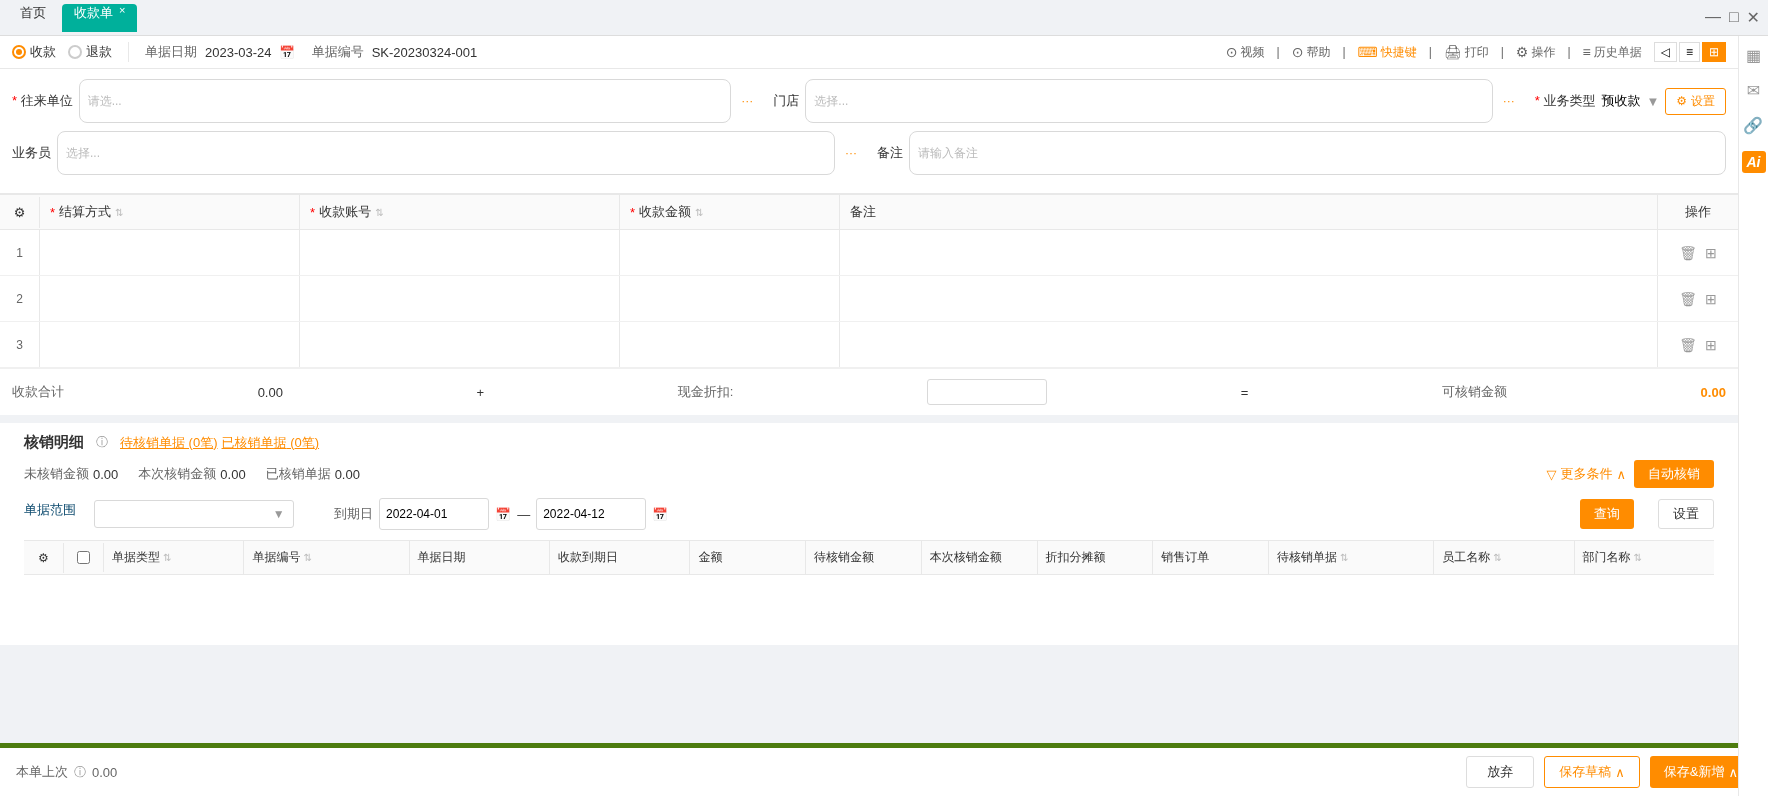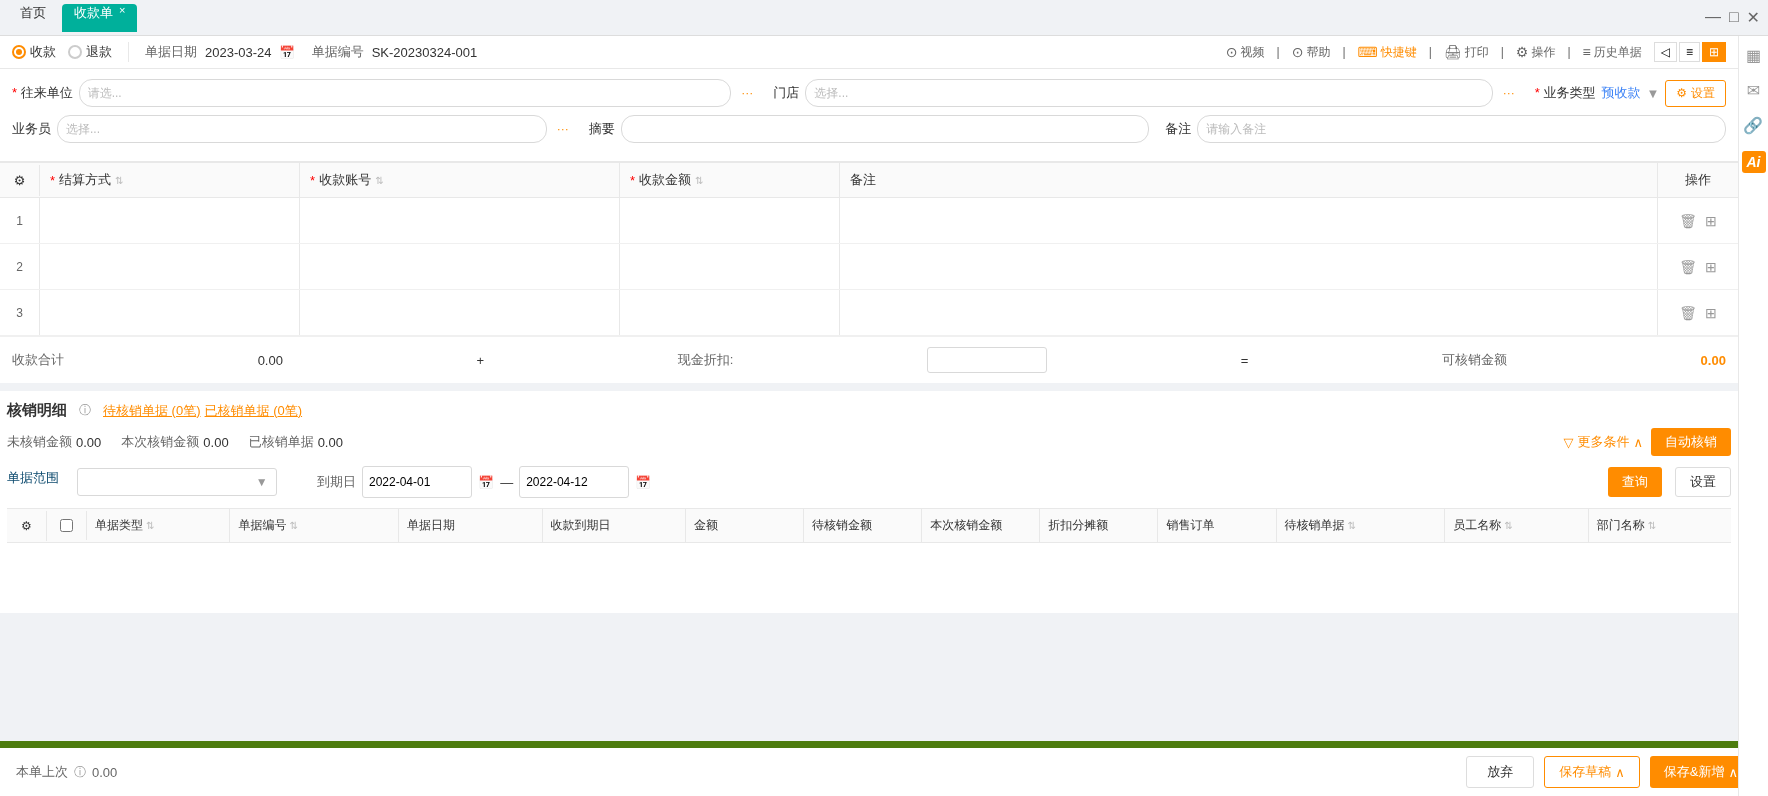"请选..." .field-input { border-radius: 13px -> 8px; height: 28px -> 44px }
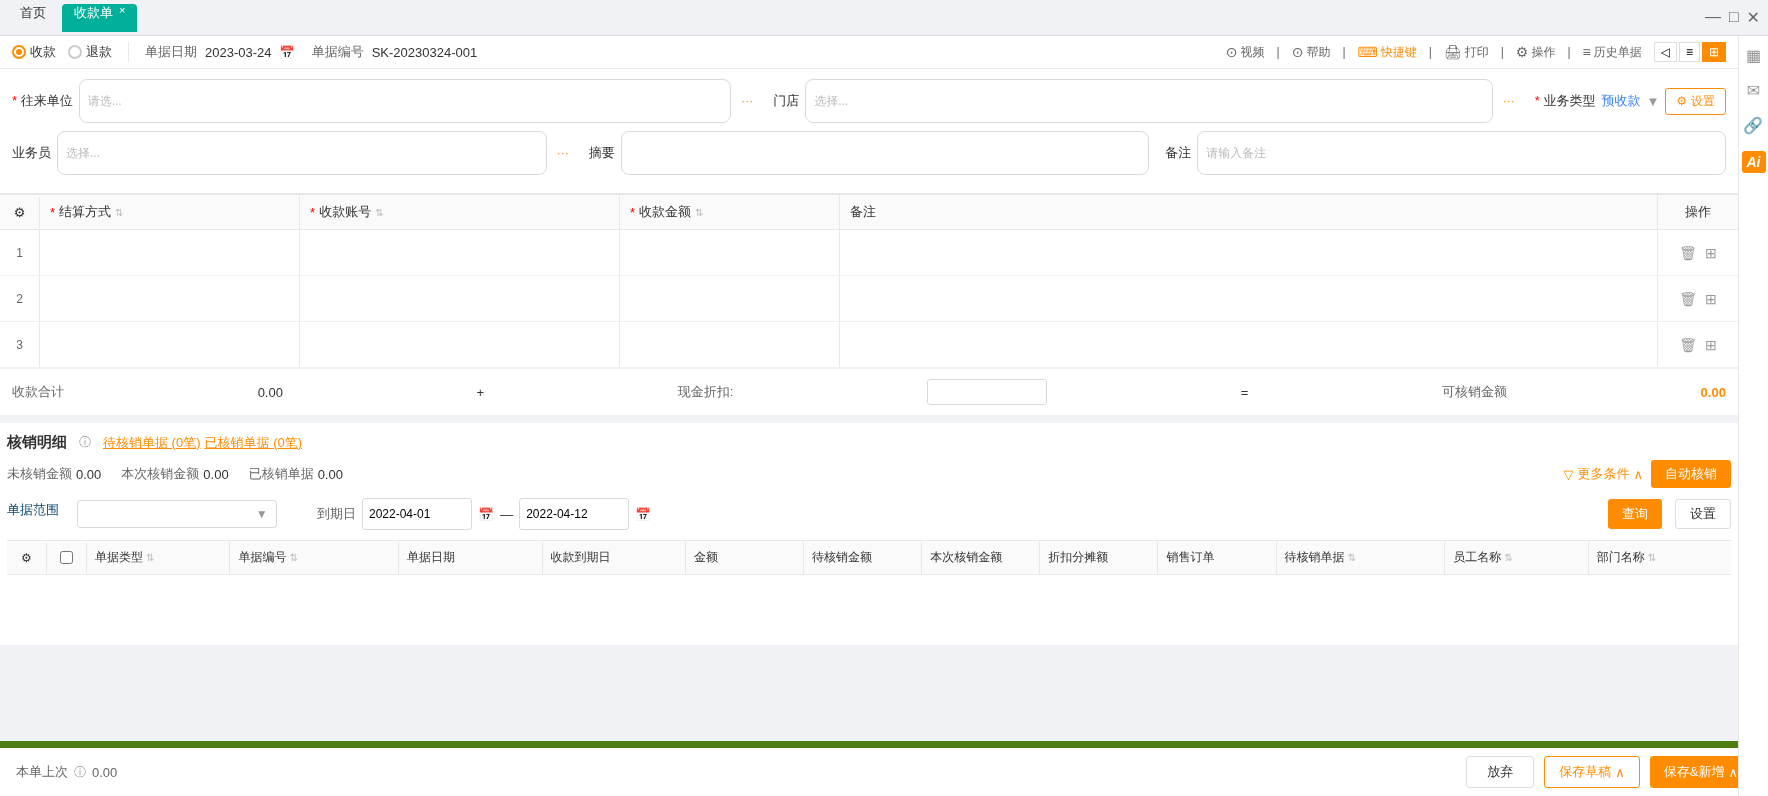"预收款" .business-type-val { color: #3b82f6 -> #000000 }
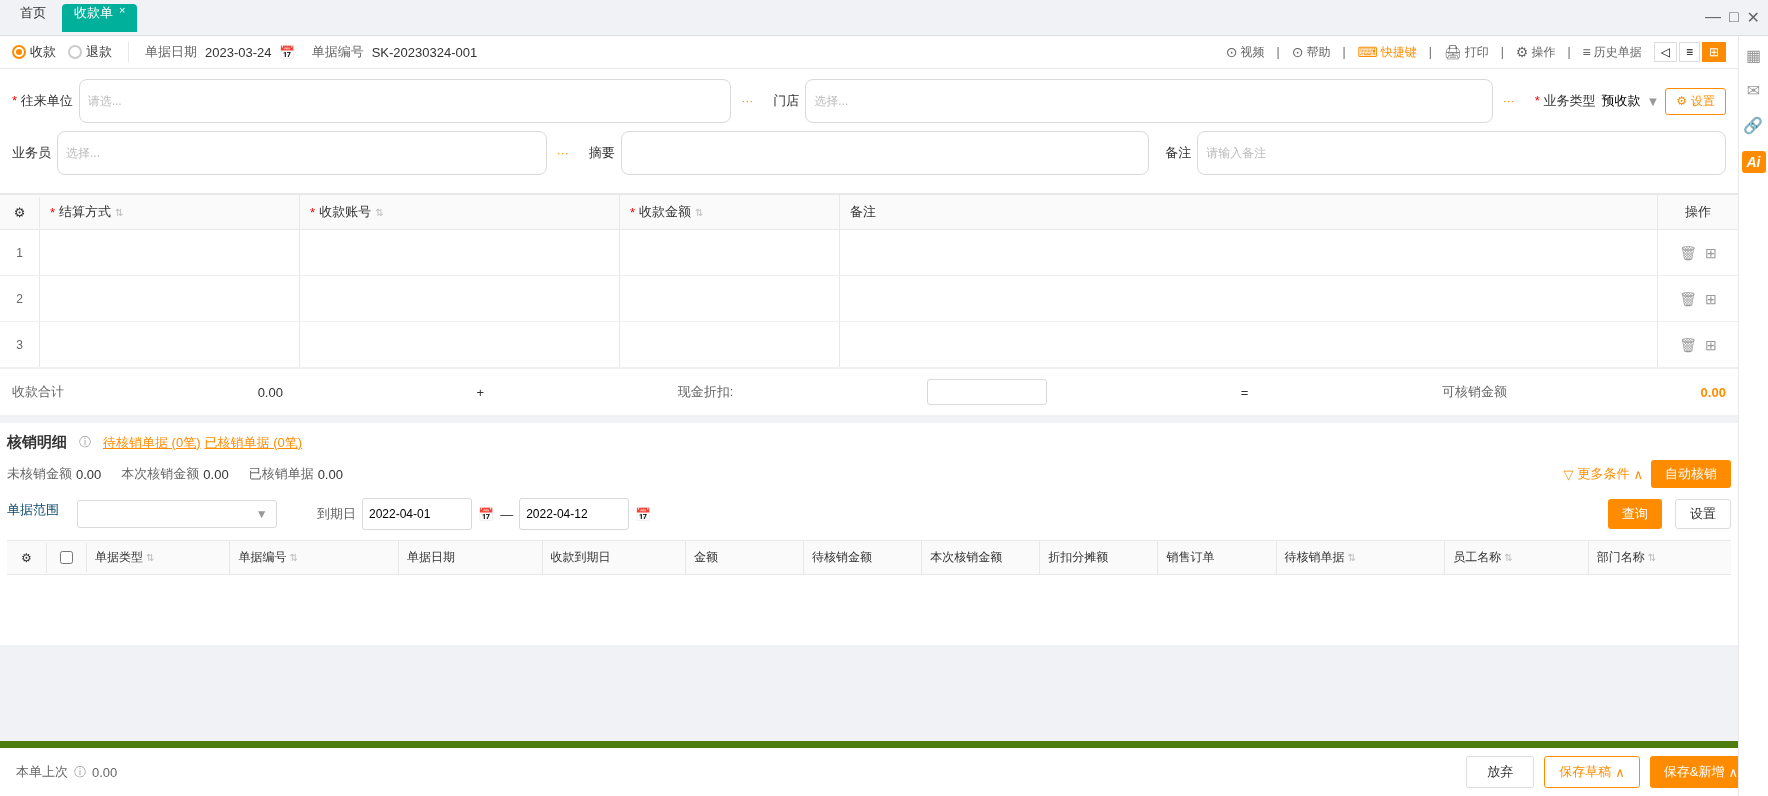"摘要" div.form-field { html: <div> <span>摘要</span> <input> </div> -> none }
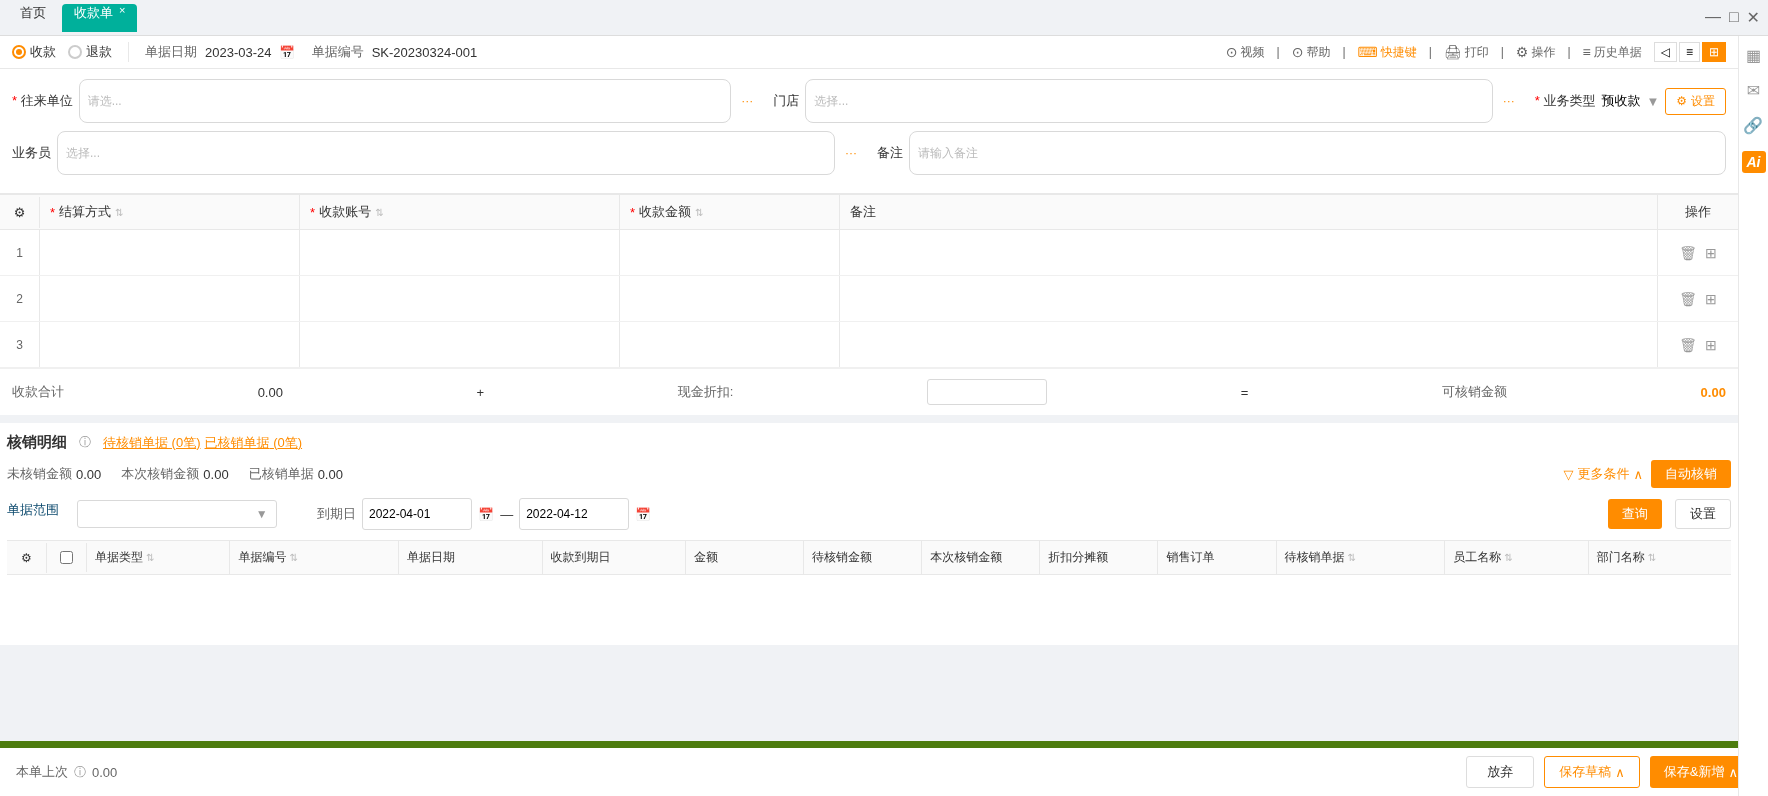"核销明细" .verification-section { padding: 10px 7px -> 10px 24px }
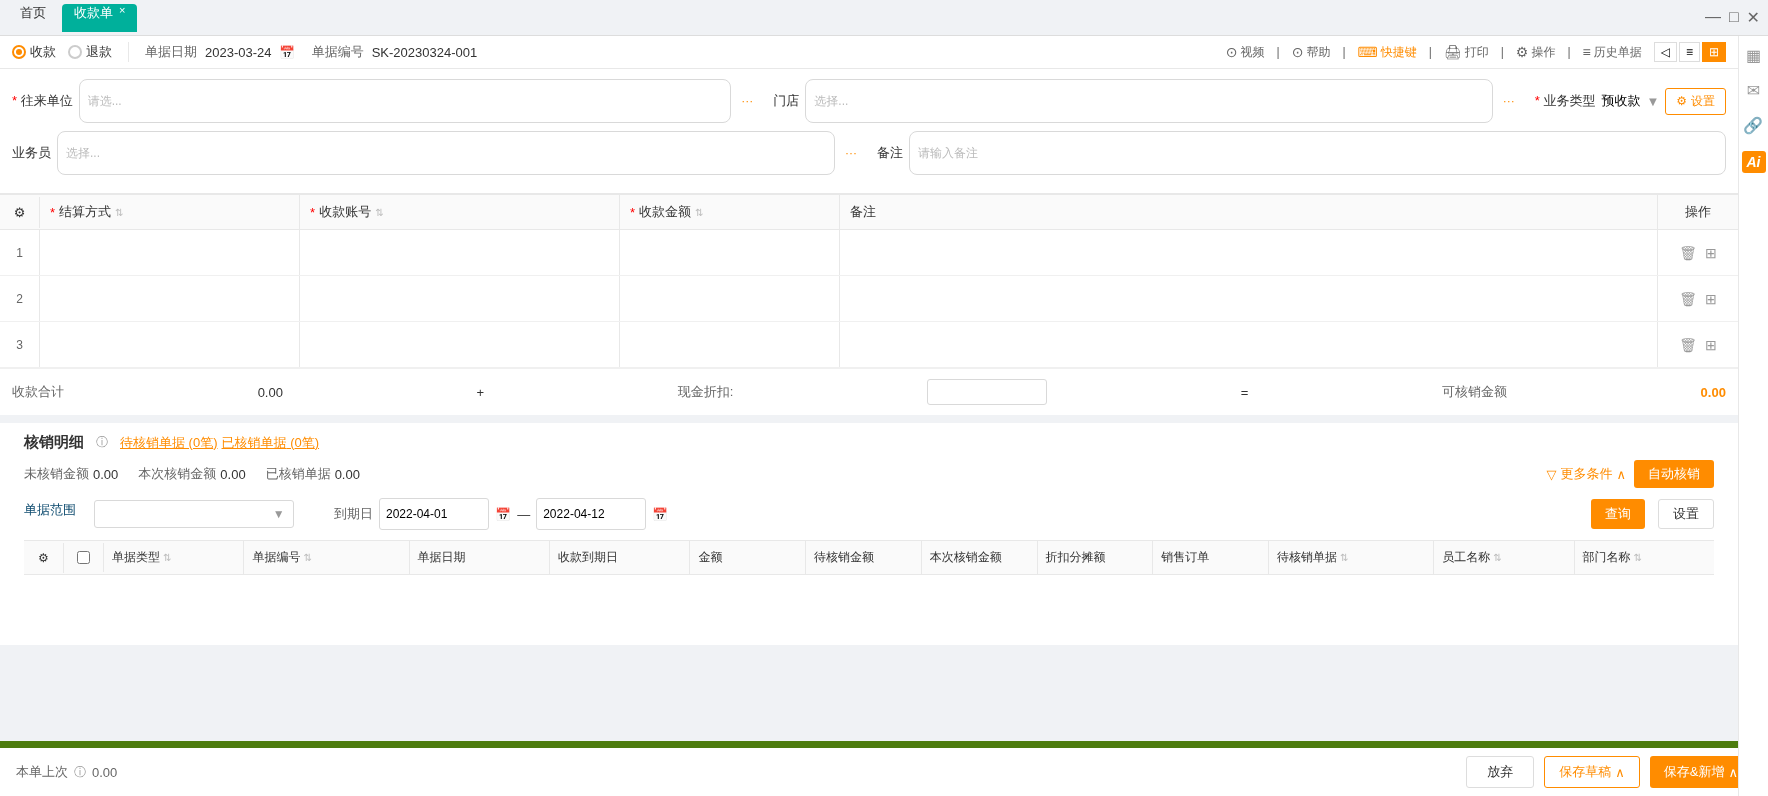"查询" div { gap: 13px -> 24px }
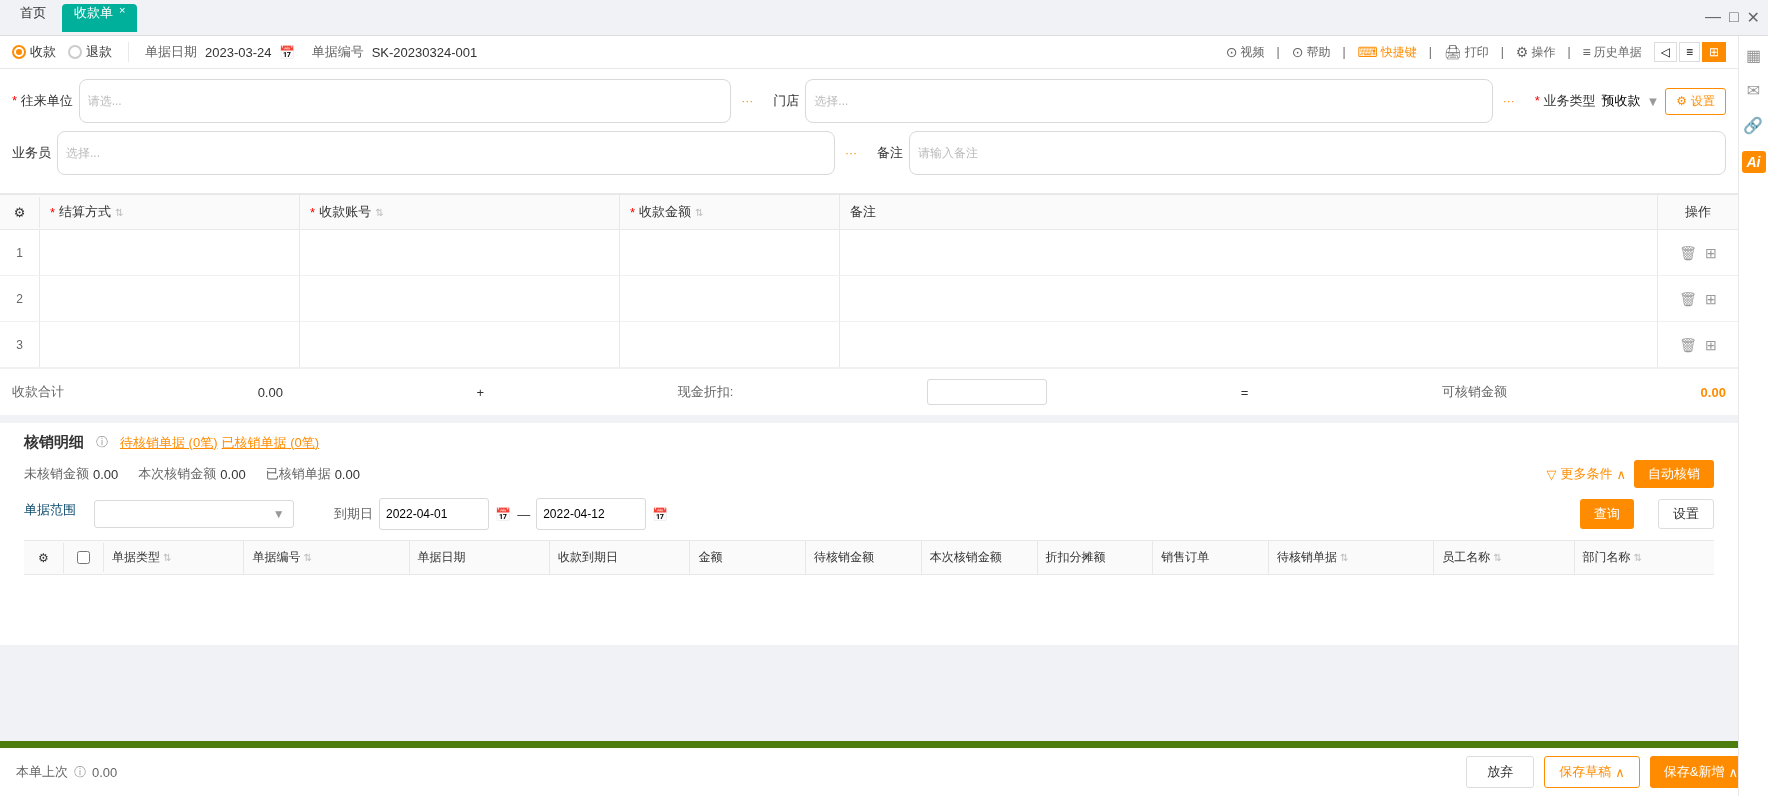"本单上次" .bottom-bar { border-top: 7px solid #4d7c0f -> 5px solid #4d7c0f }
